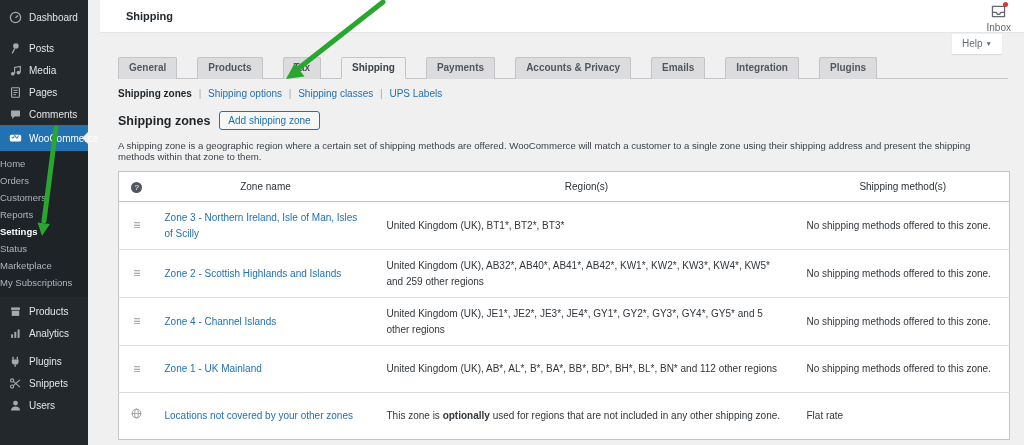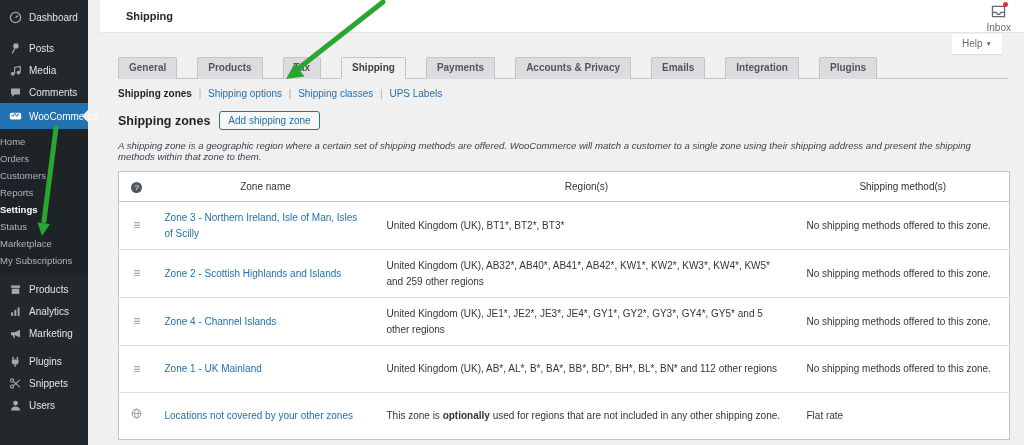"Pages" div.menu-item { html: none -> <div> <span> <svg> <rect></rect> <line></line> <line></line> <line></line> </svg> </span> <span>Pages</span> </div> }
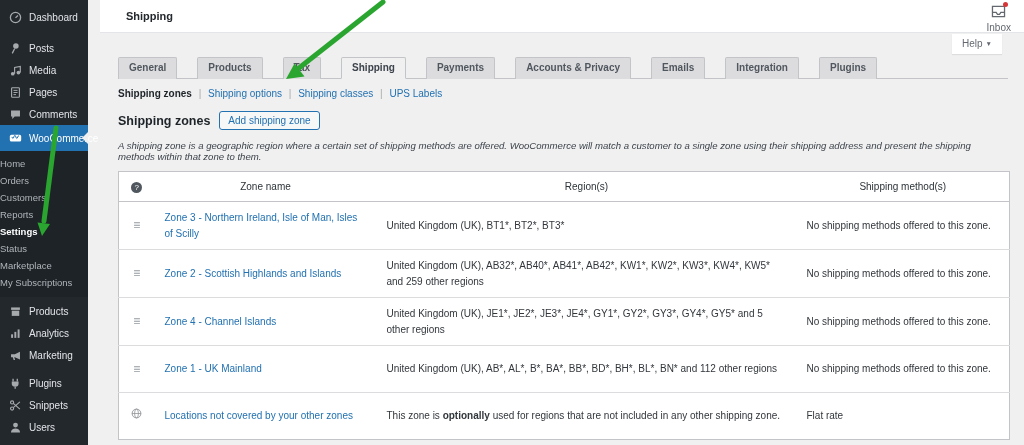"A shipping zone is a" .desc { font-style: italic -> none }
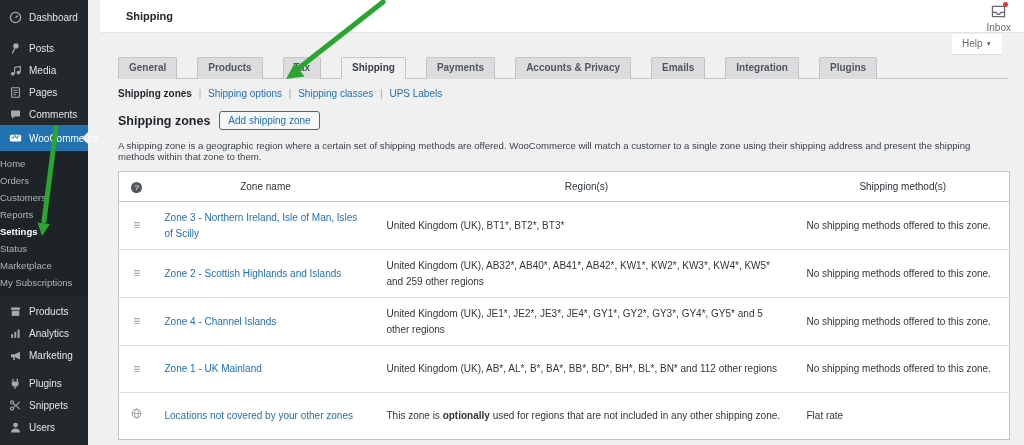"Marketing" div.menu-item { html: <div> <span> <svg> <path></path> </svg> </span> <span>Marketing</span> </div> -> none }
